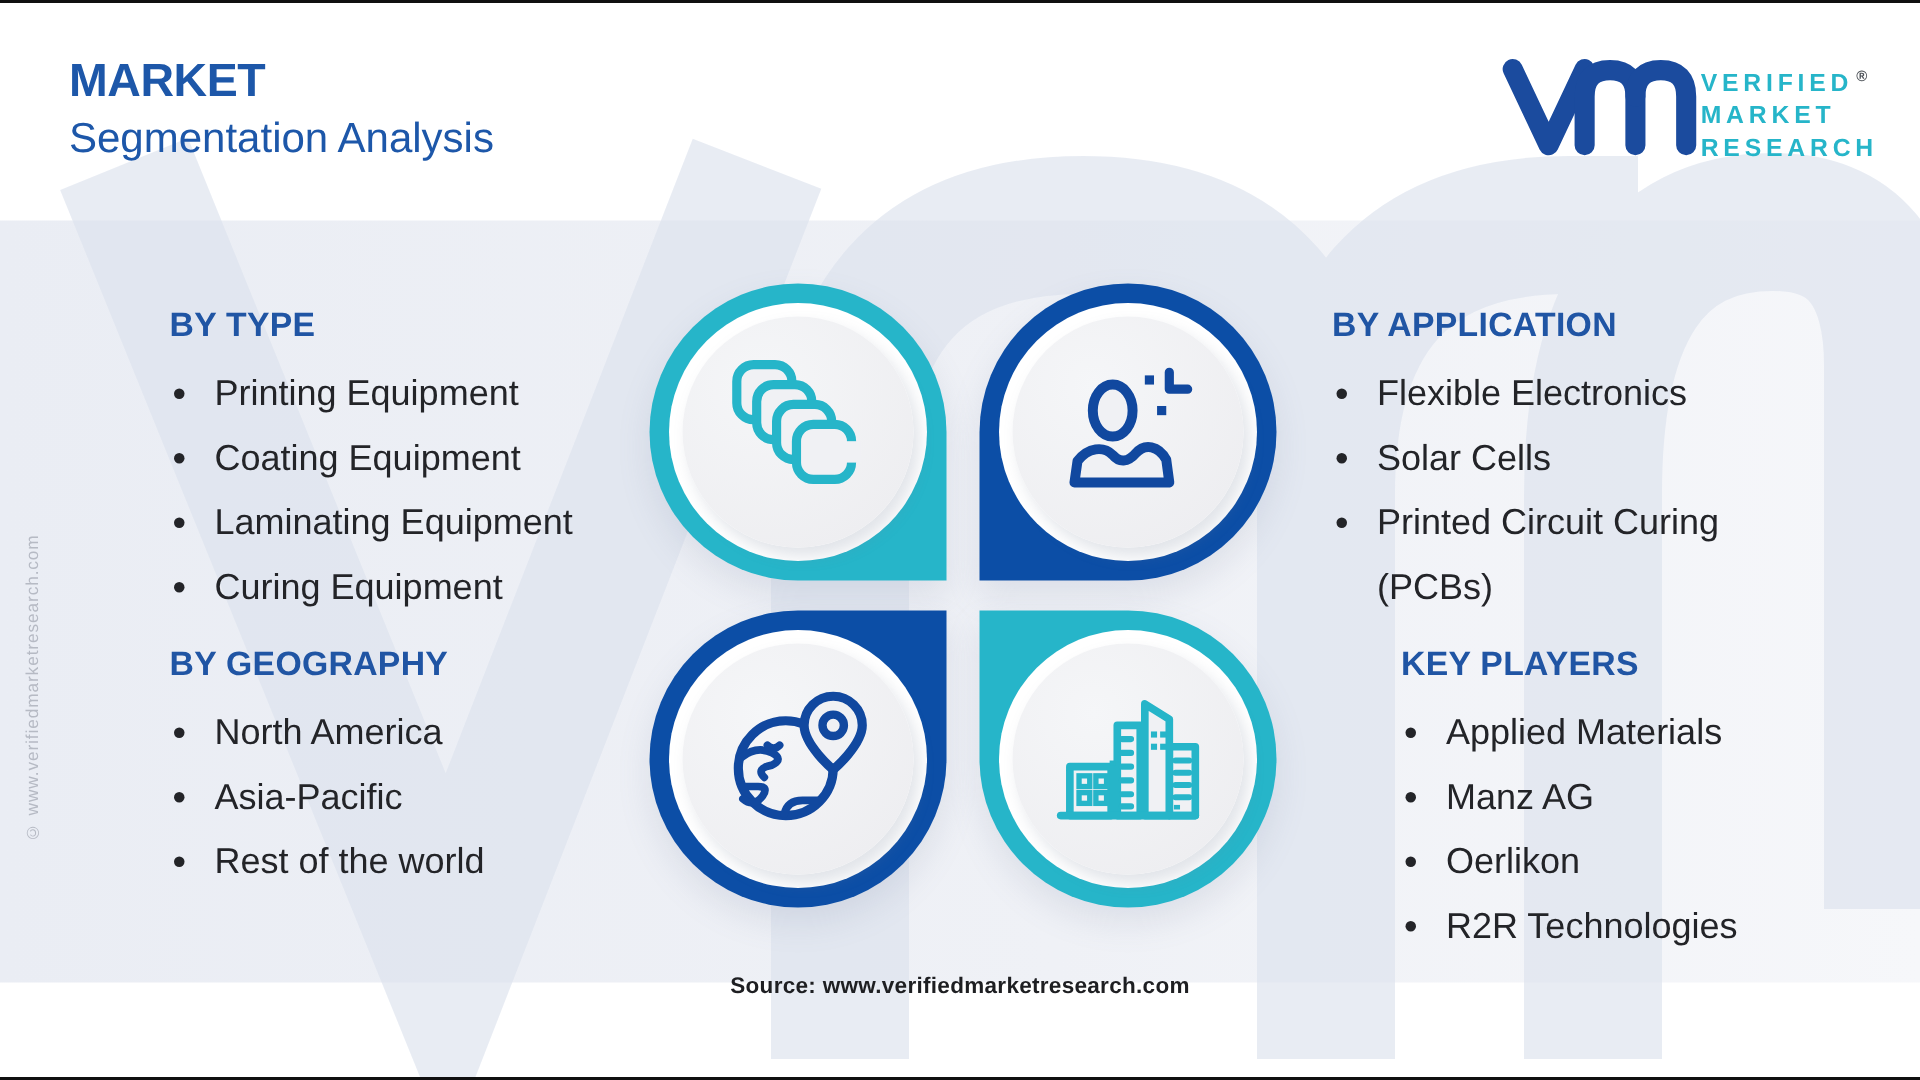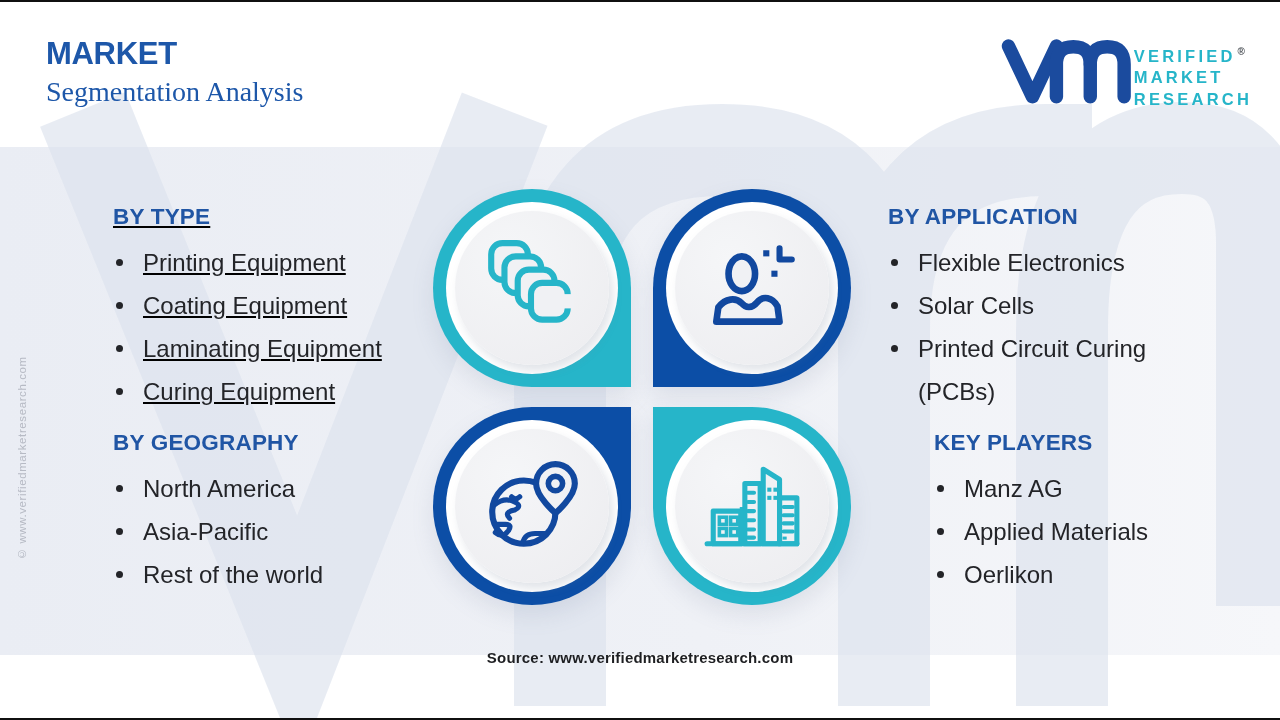"Segmentation Analysis" .title .subtitle { font-family: Liberation Serif, serif -> none }
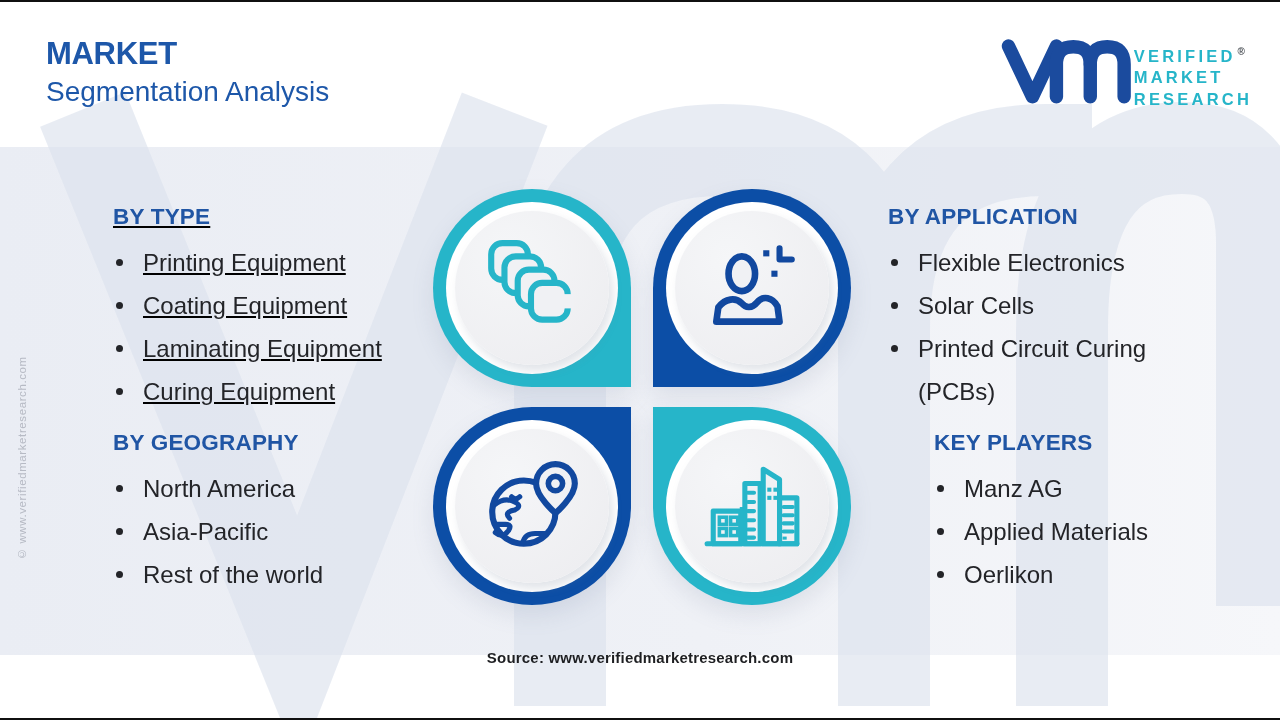"BY TYPE" #seg-type { text-decoration: underline -> none }
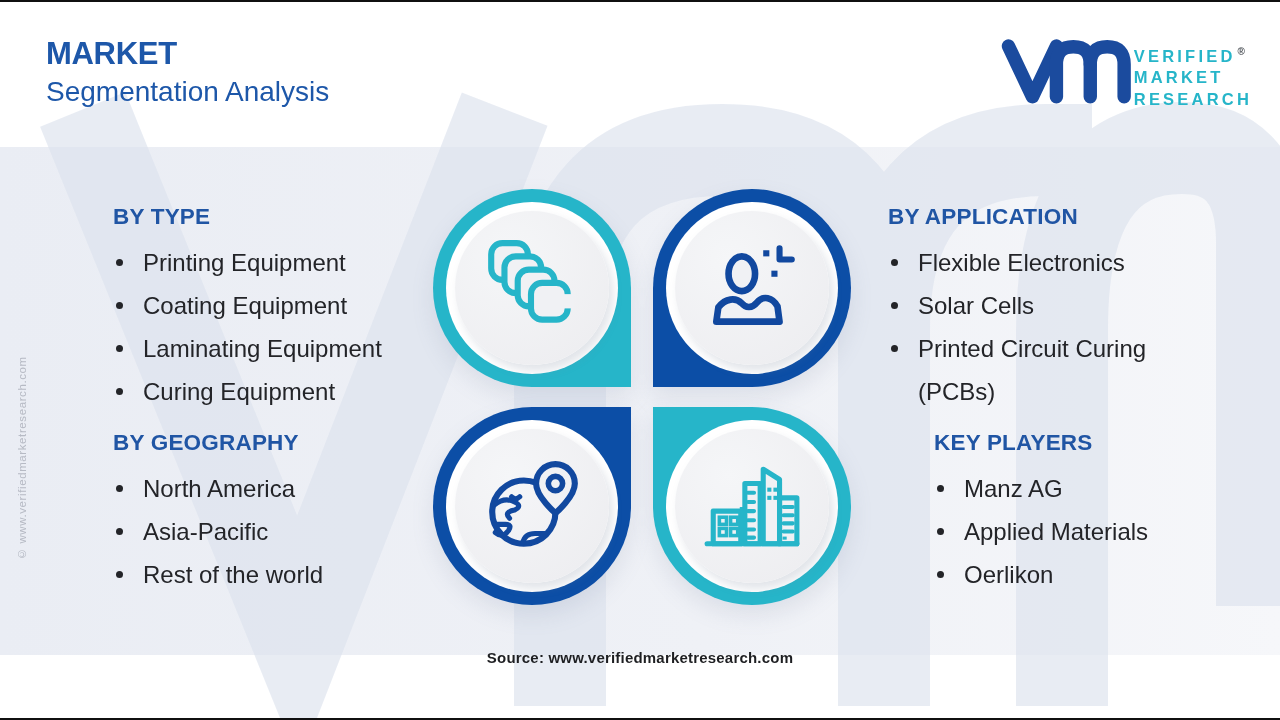"Manz AG" li { order: before "Applied Materials" -> after "Applied Materials" }
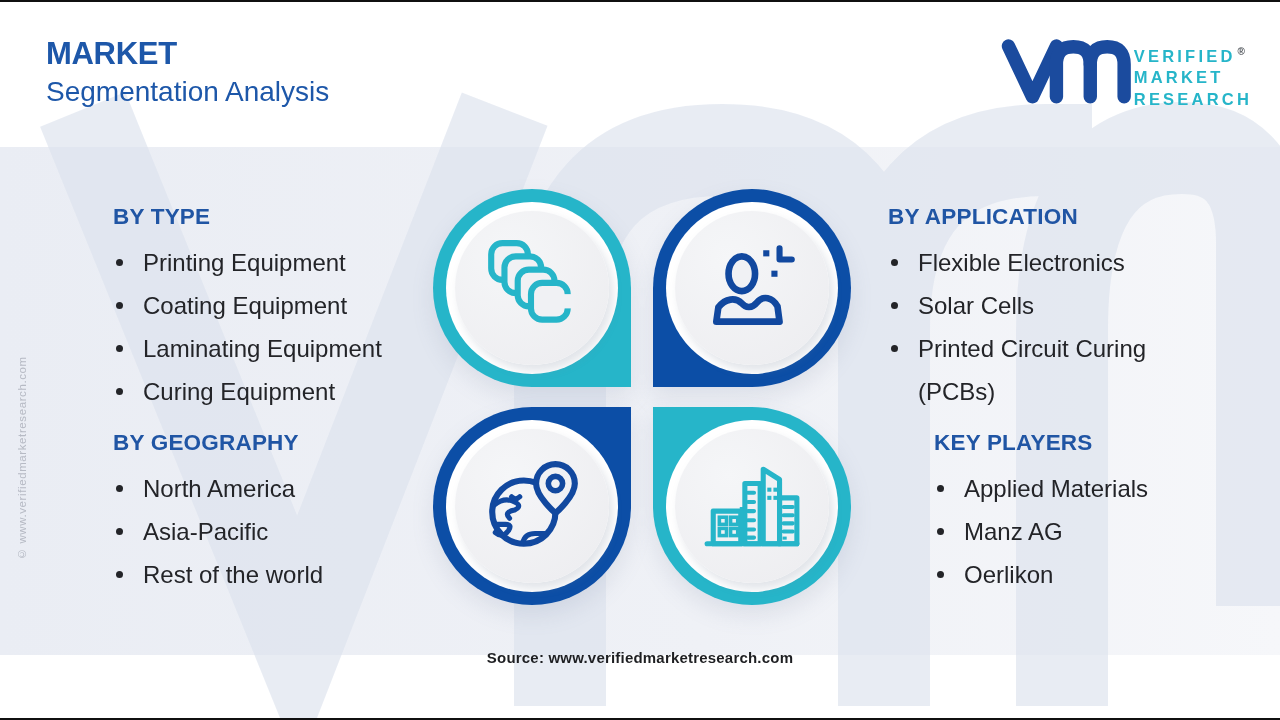"R2R Technologies" li { html: none -> <li>R2R Technologies</li> }
